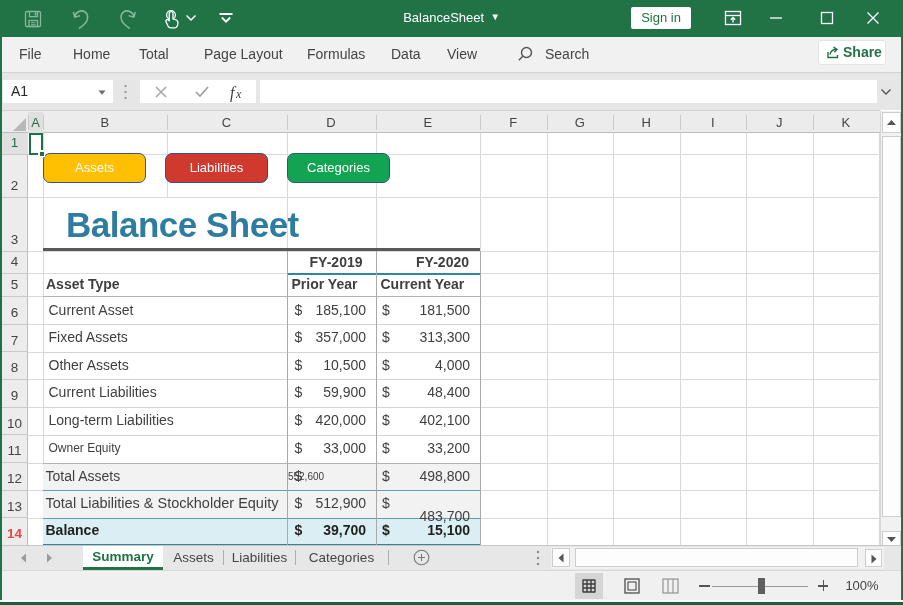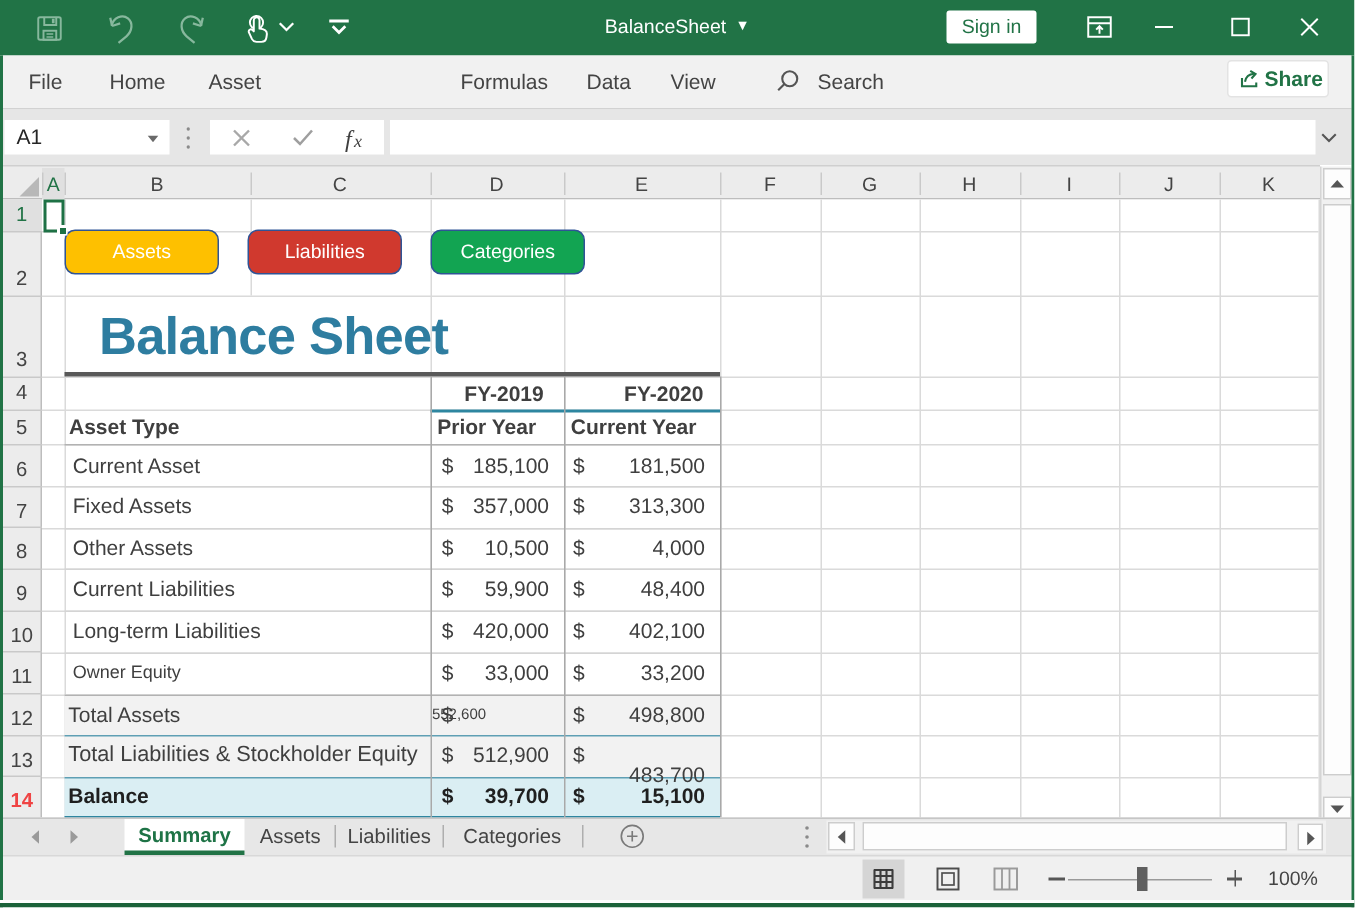"Asset" div.abs { text: Asset -> Total }
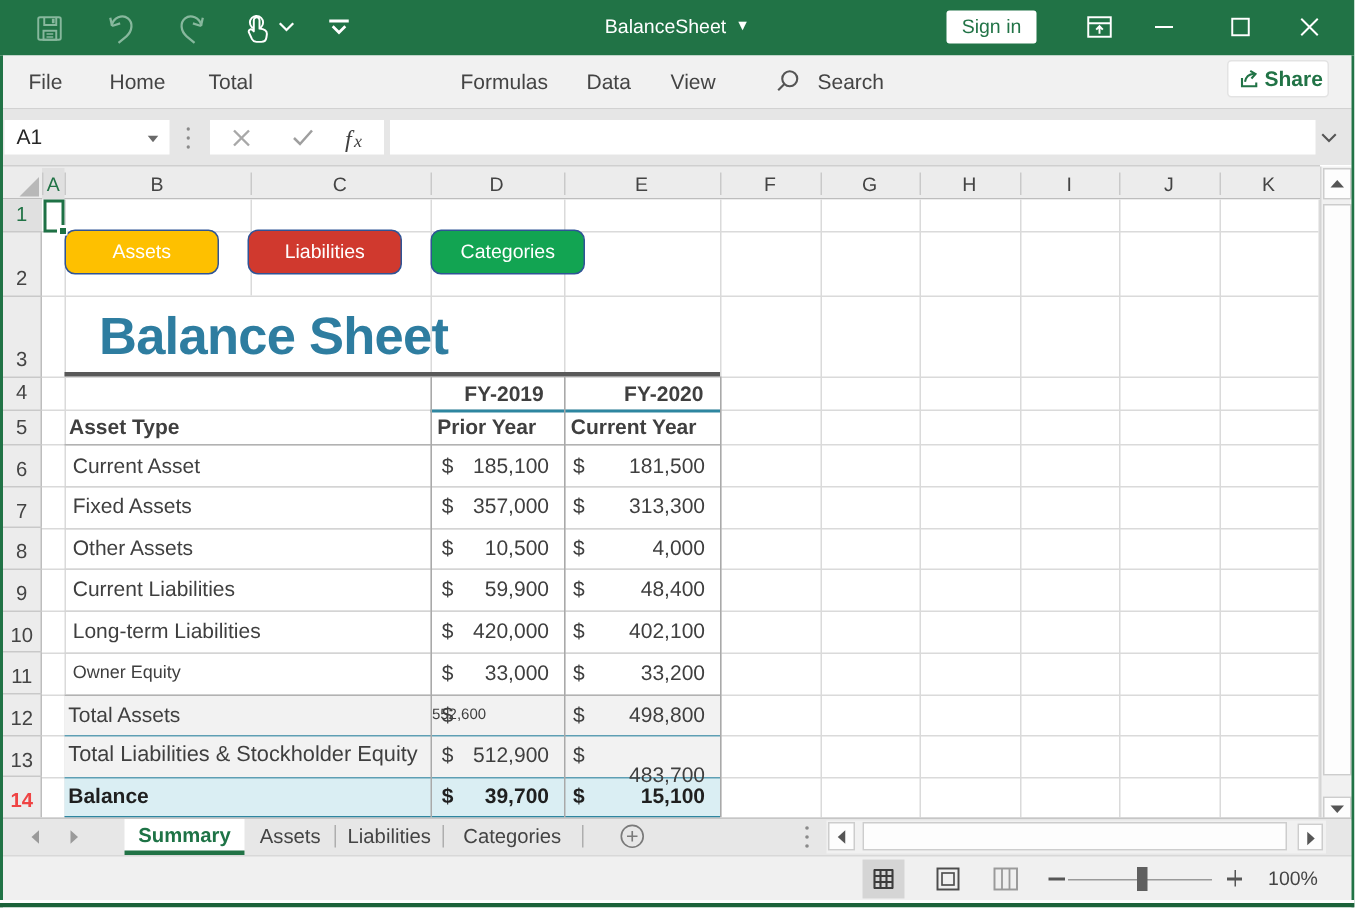"Page Layout" div.abs { html: none -> <div>Page Layout</div> }
